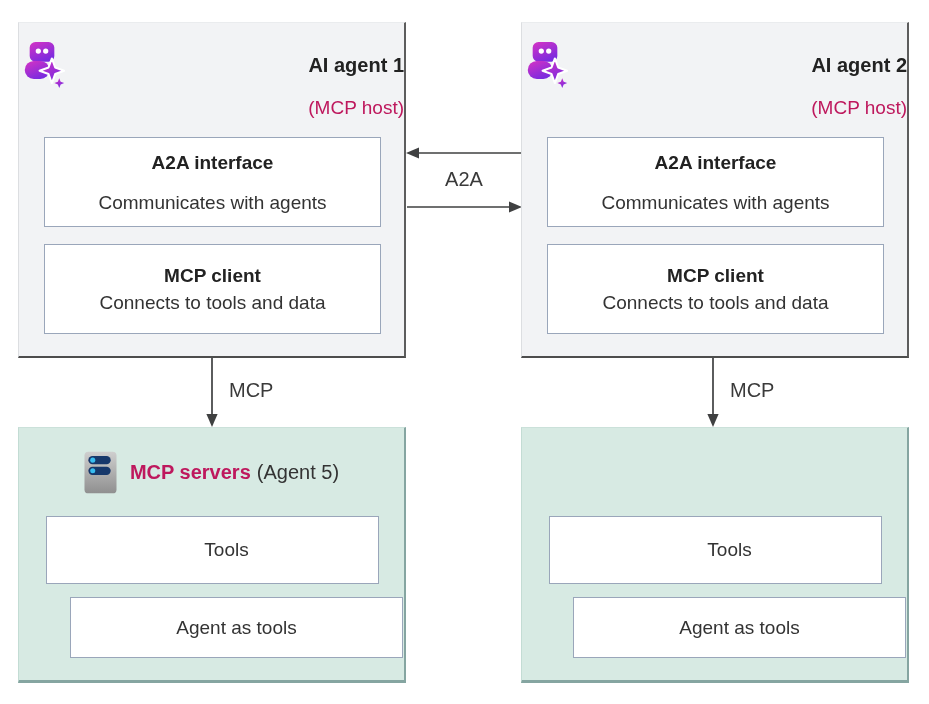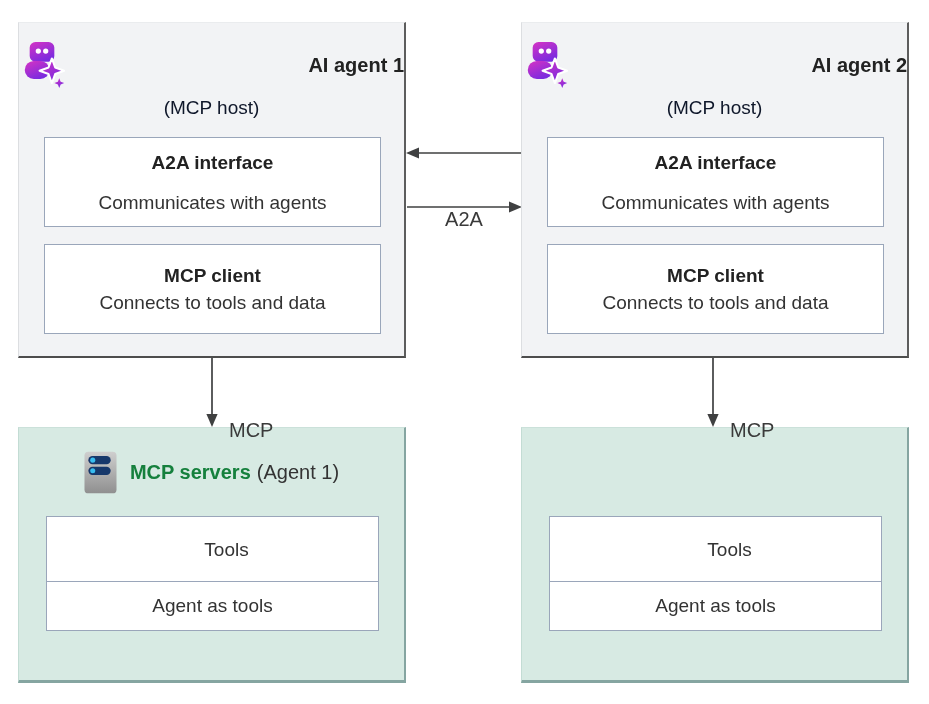"(MCP host)" .agent-sub { color: #0f172a -> #be185d; text-align: center -> right }
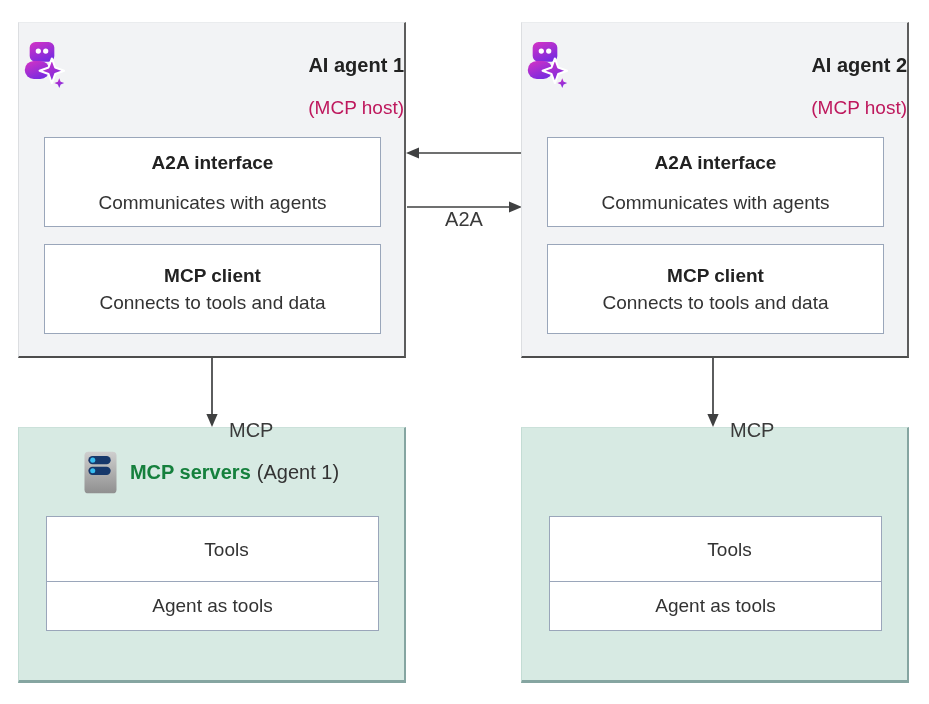"A2A" .lbl { margin-top: 40px -> none }
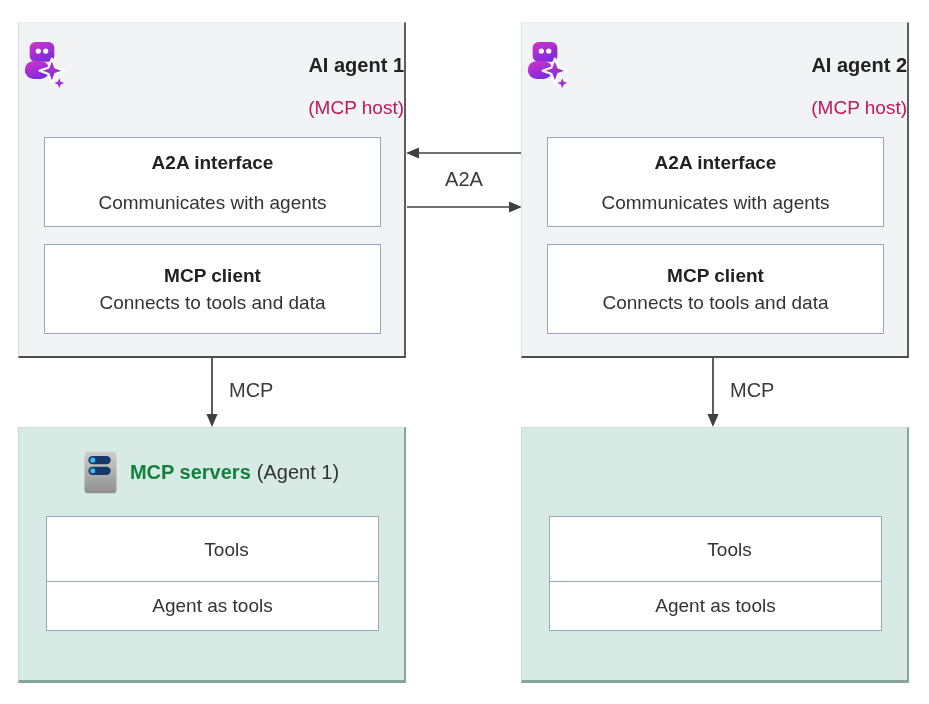"MCP servers" .server-title b { color: #15803d -> #be185d }
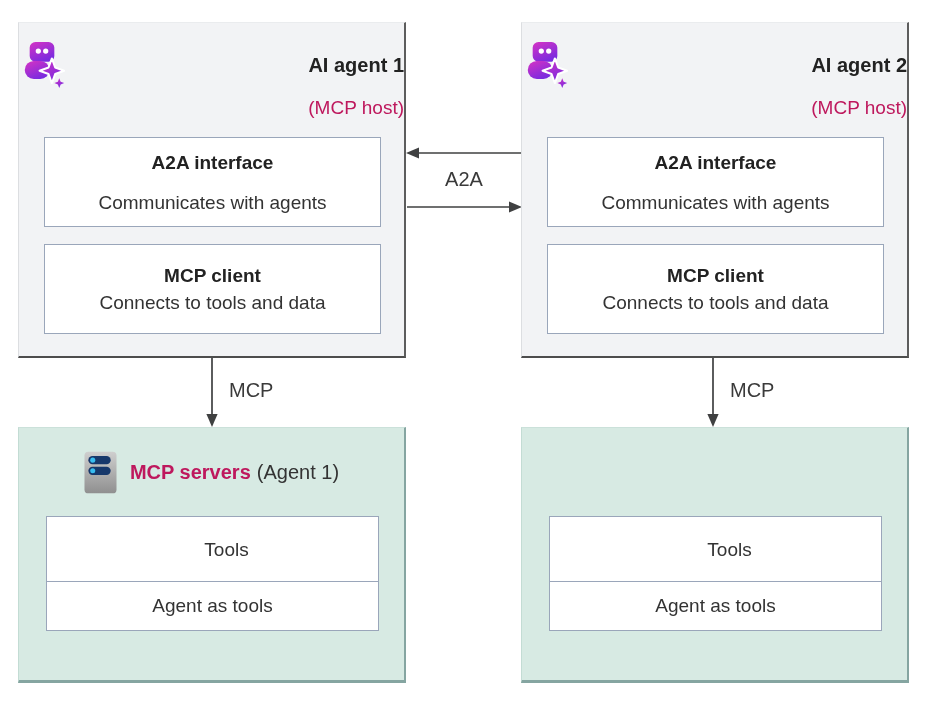"(Agent 1)" span.suffix { text: 1 -> 5 }
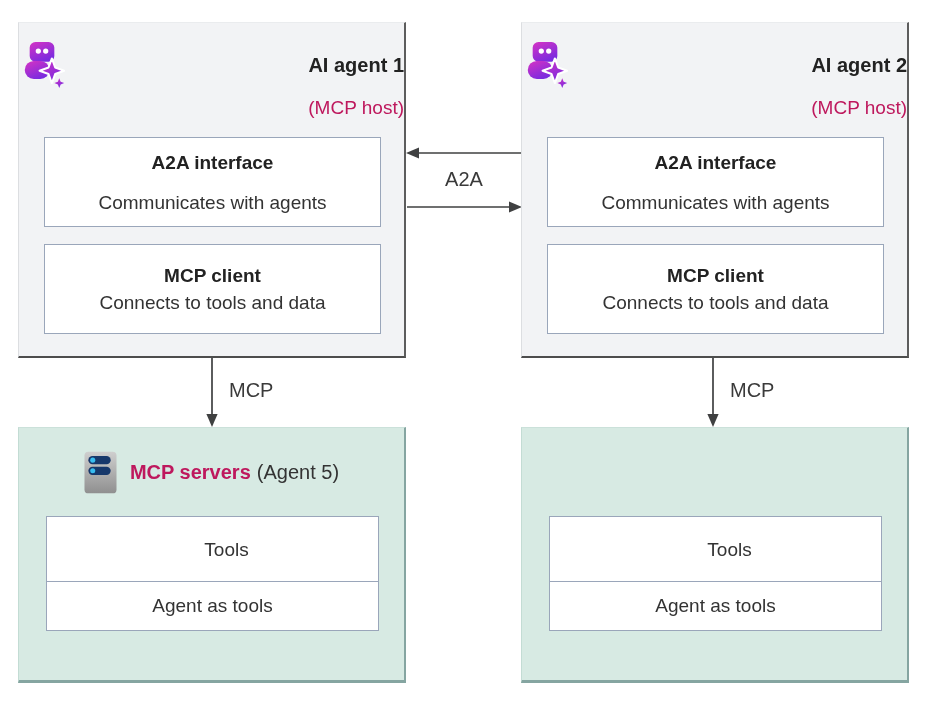"Agent as tools" .tool-1 { height: 50px -> 61px; margin-left: none -> 24px; top: 153px -> 169px }
